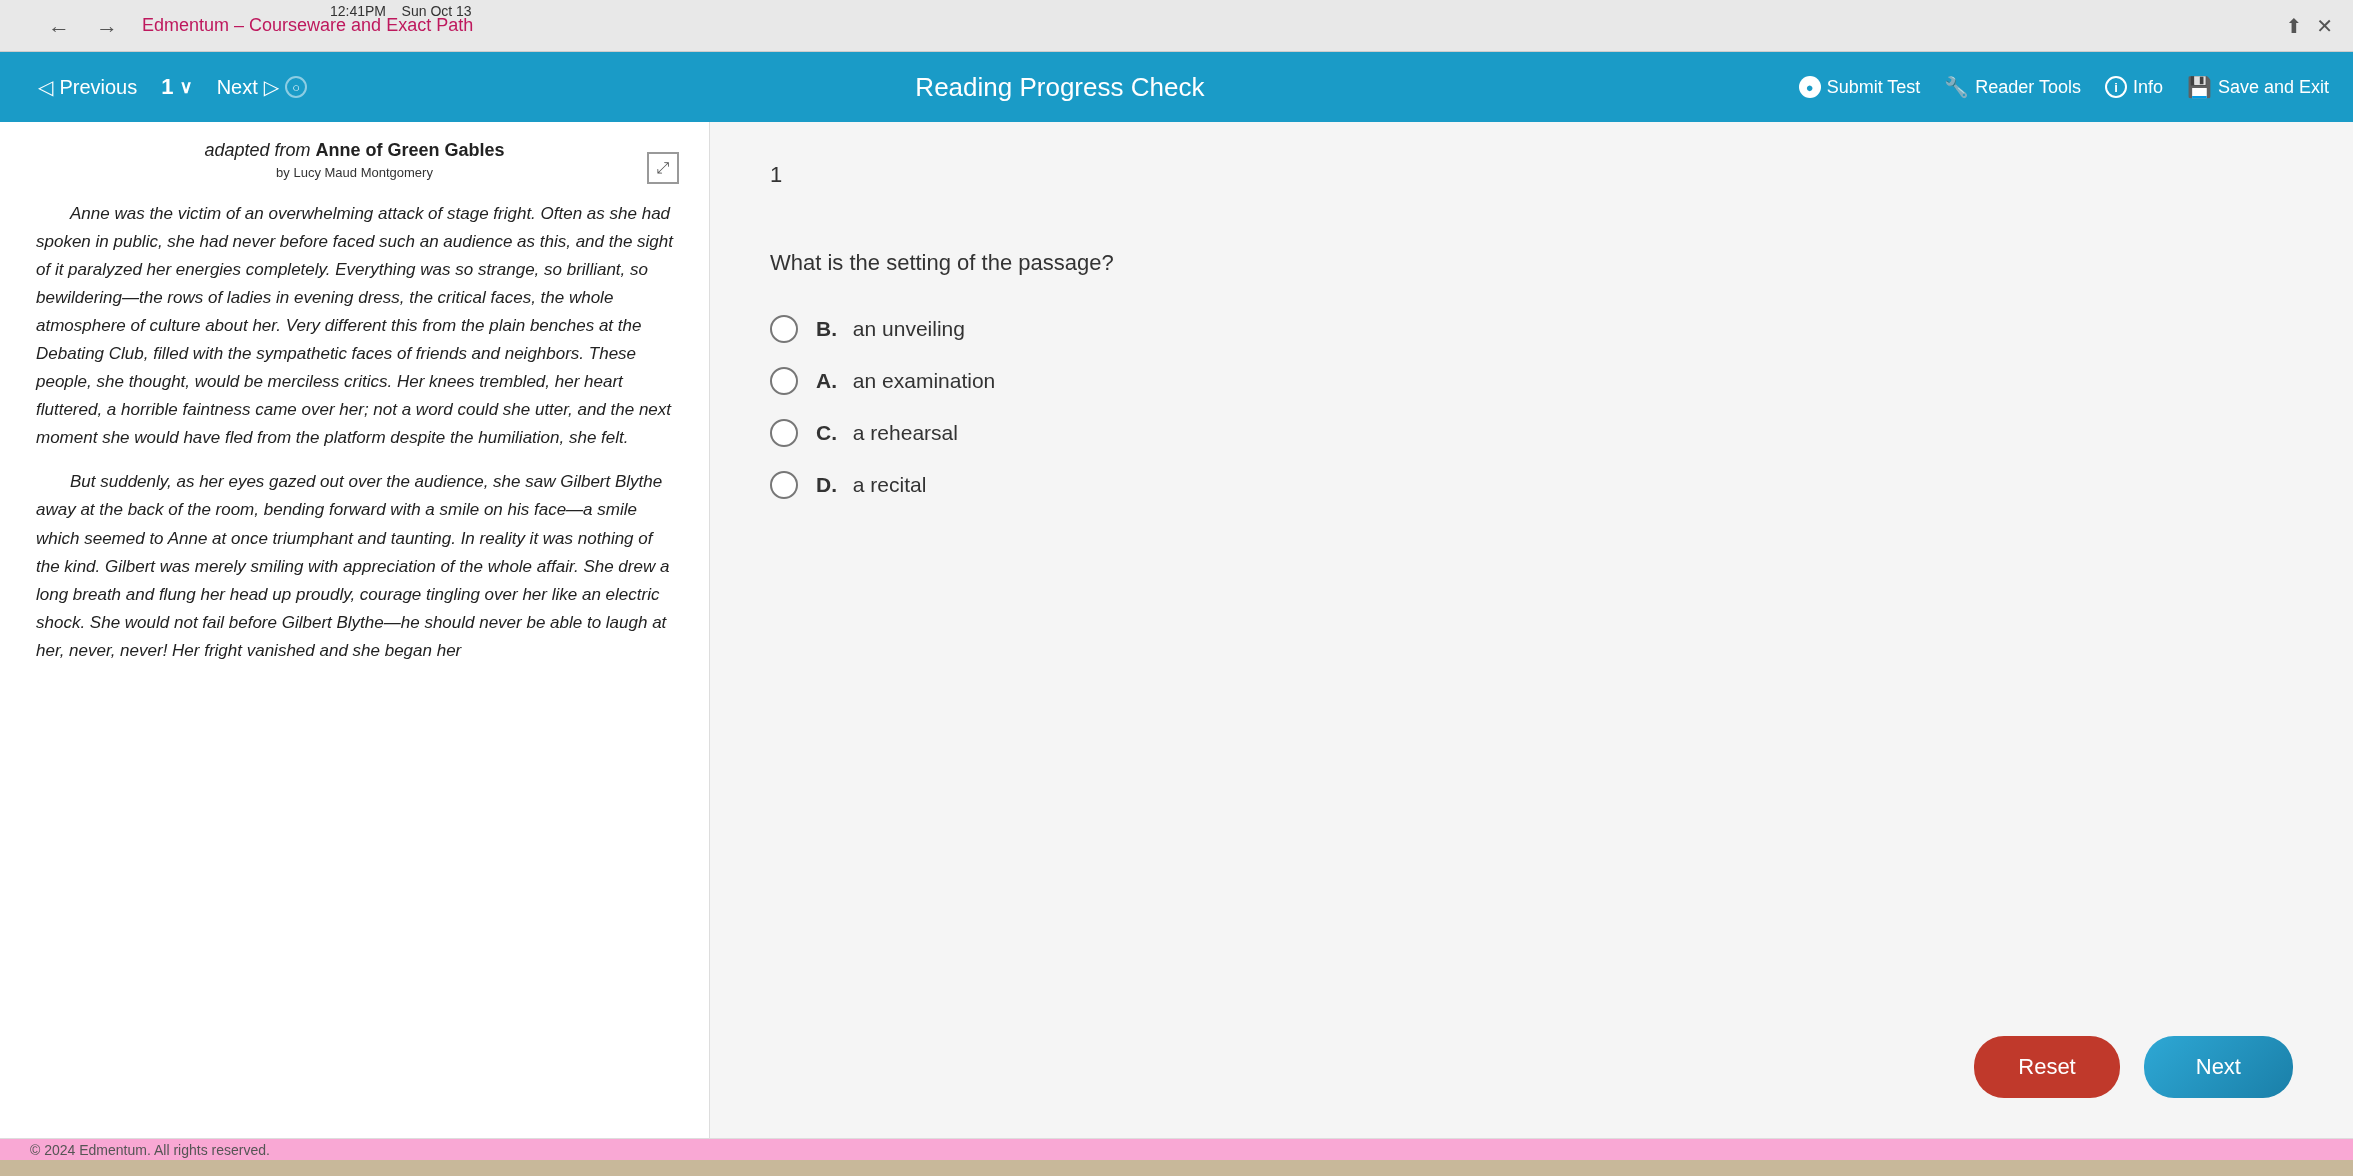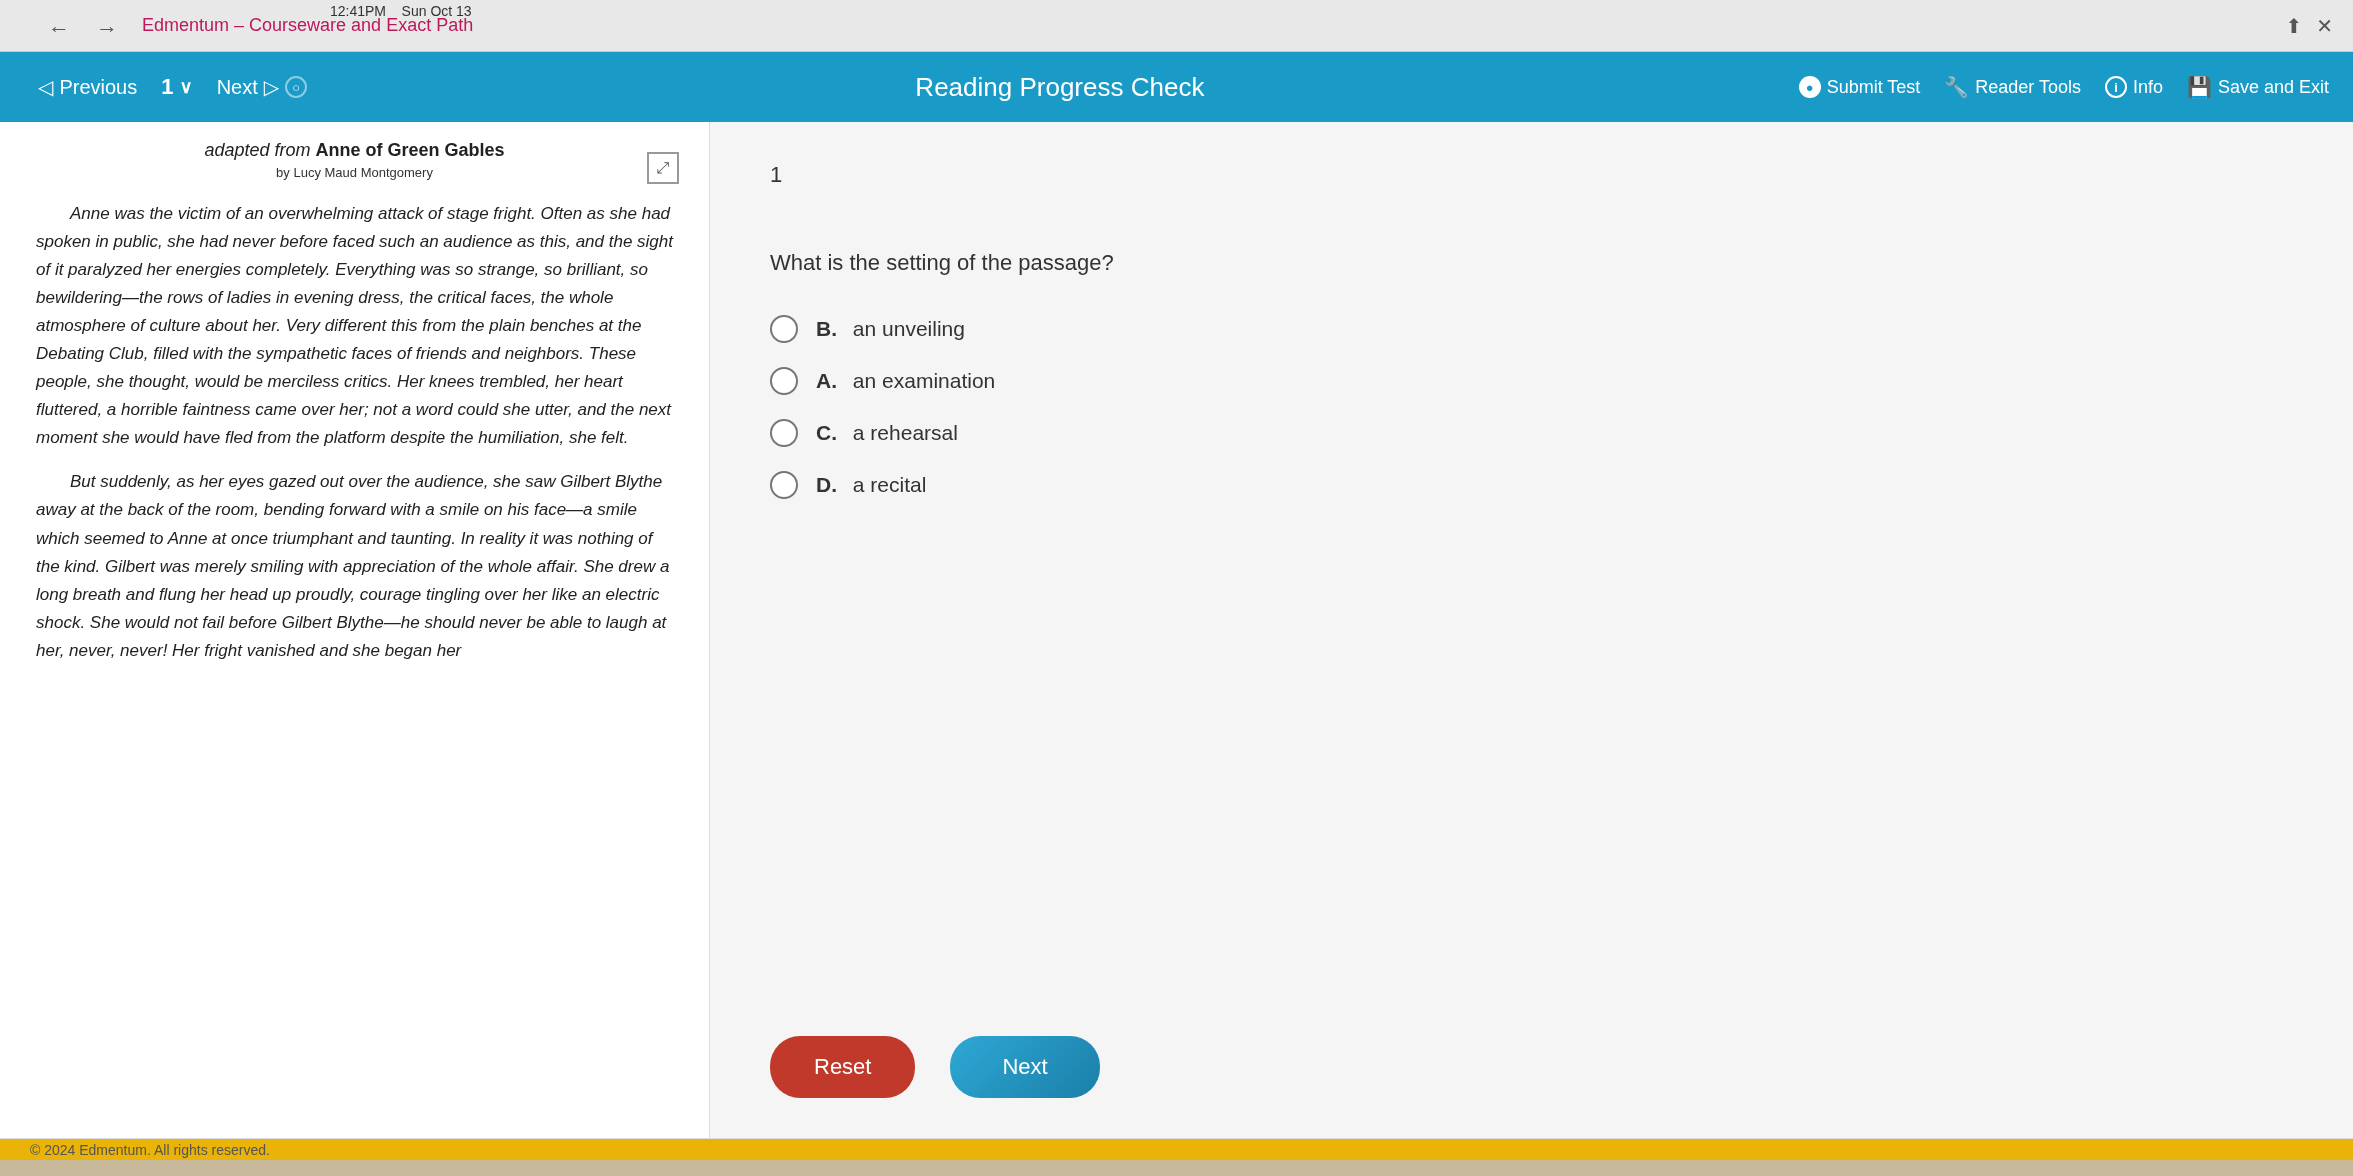"Reset" .action-buttons { gap: 35px -> 24px; justify-content: none -> flex-end }
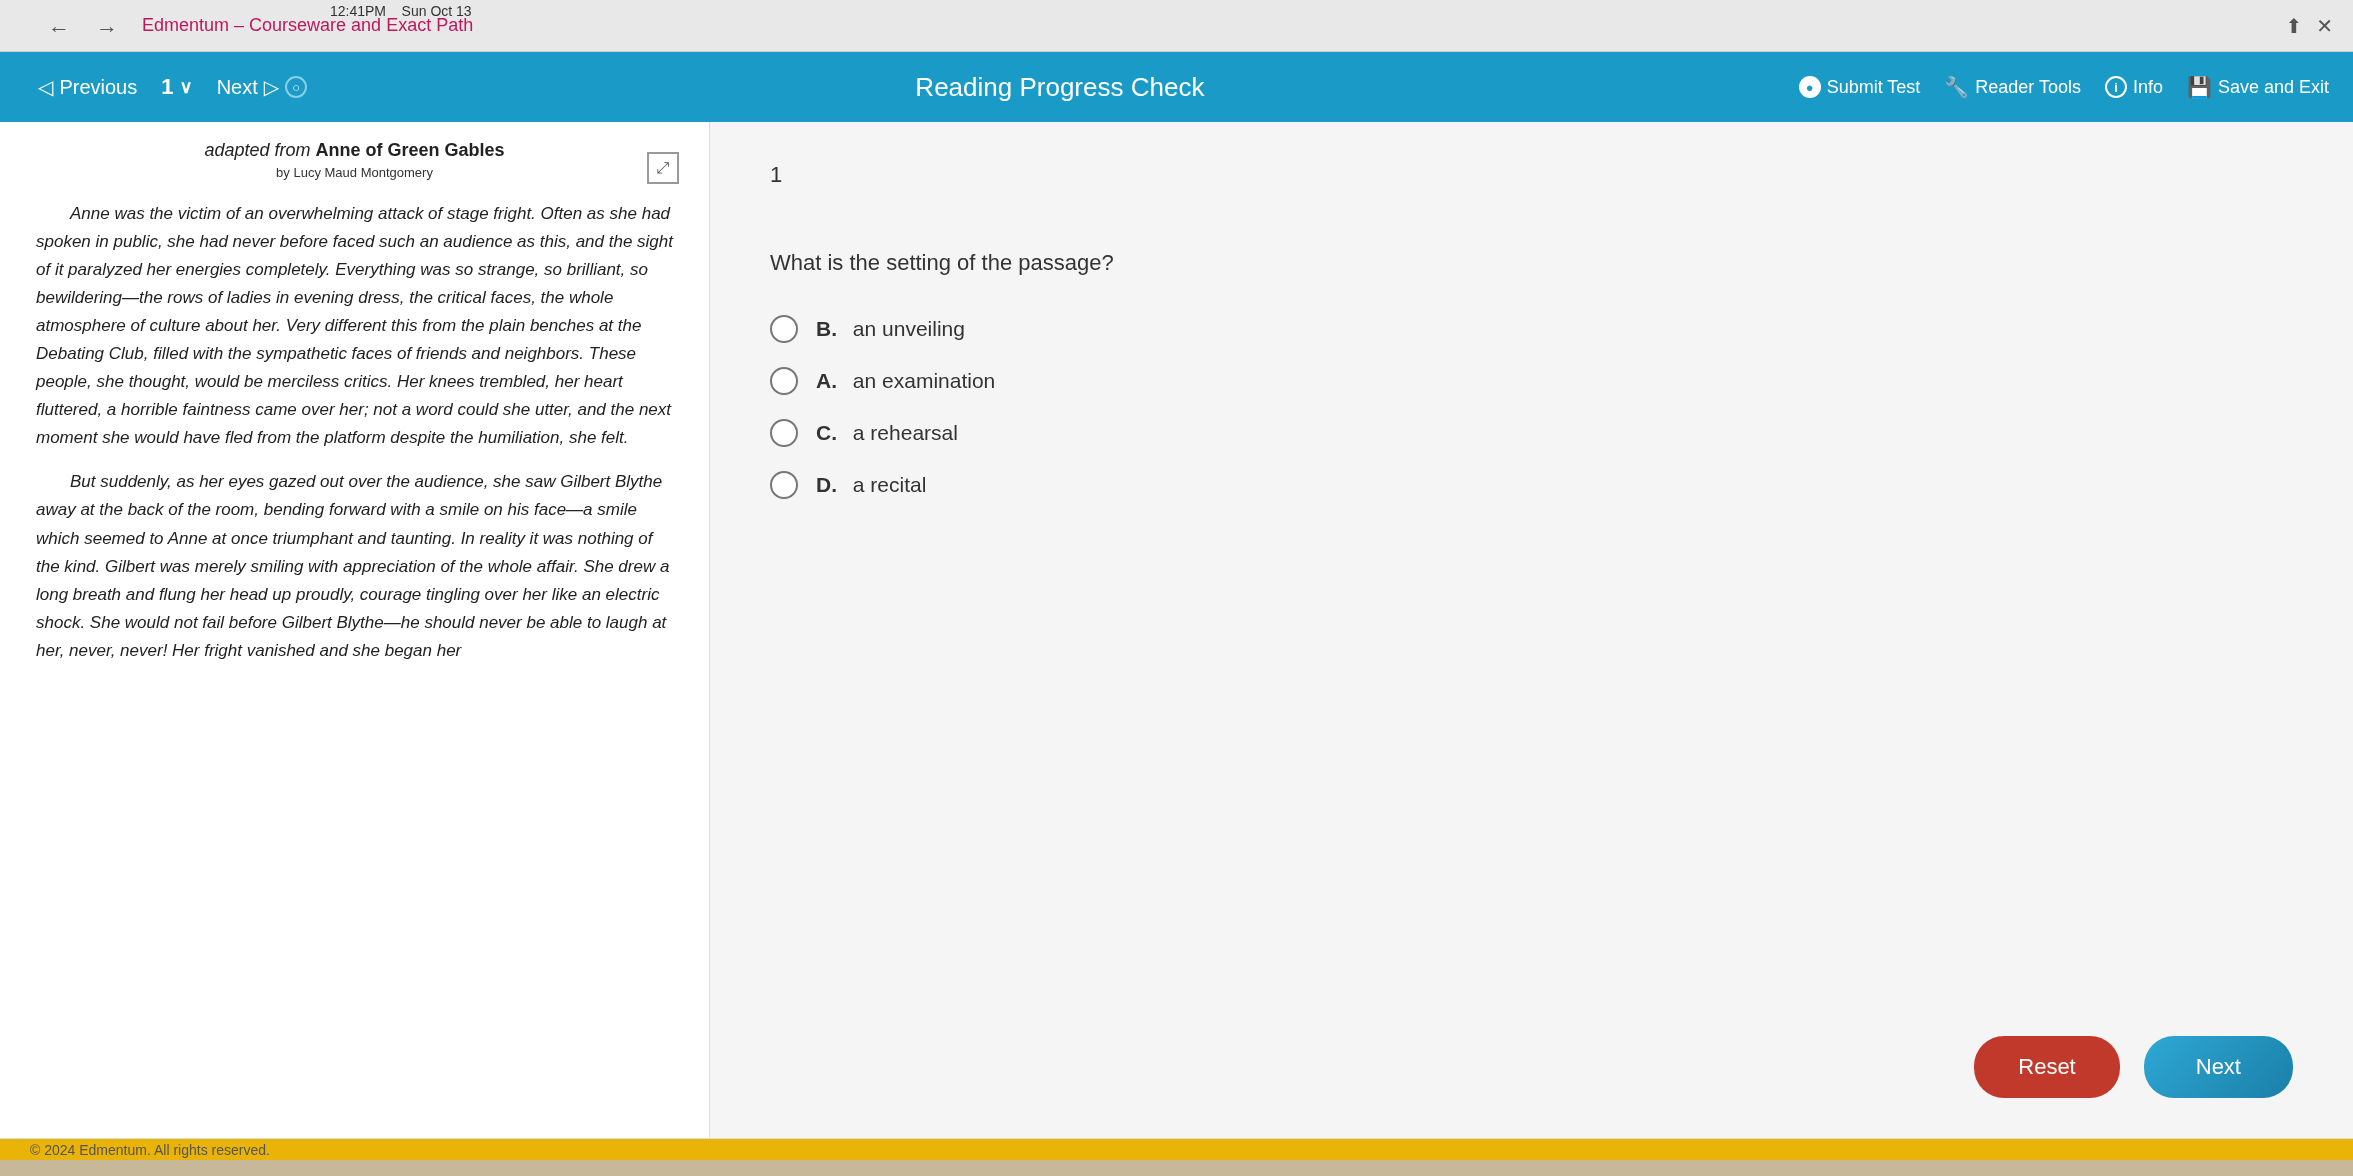"© 2024 Edmentum. All rights" .footer { background: #eab308 -> #f9a8d4 }
